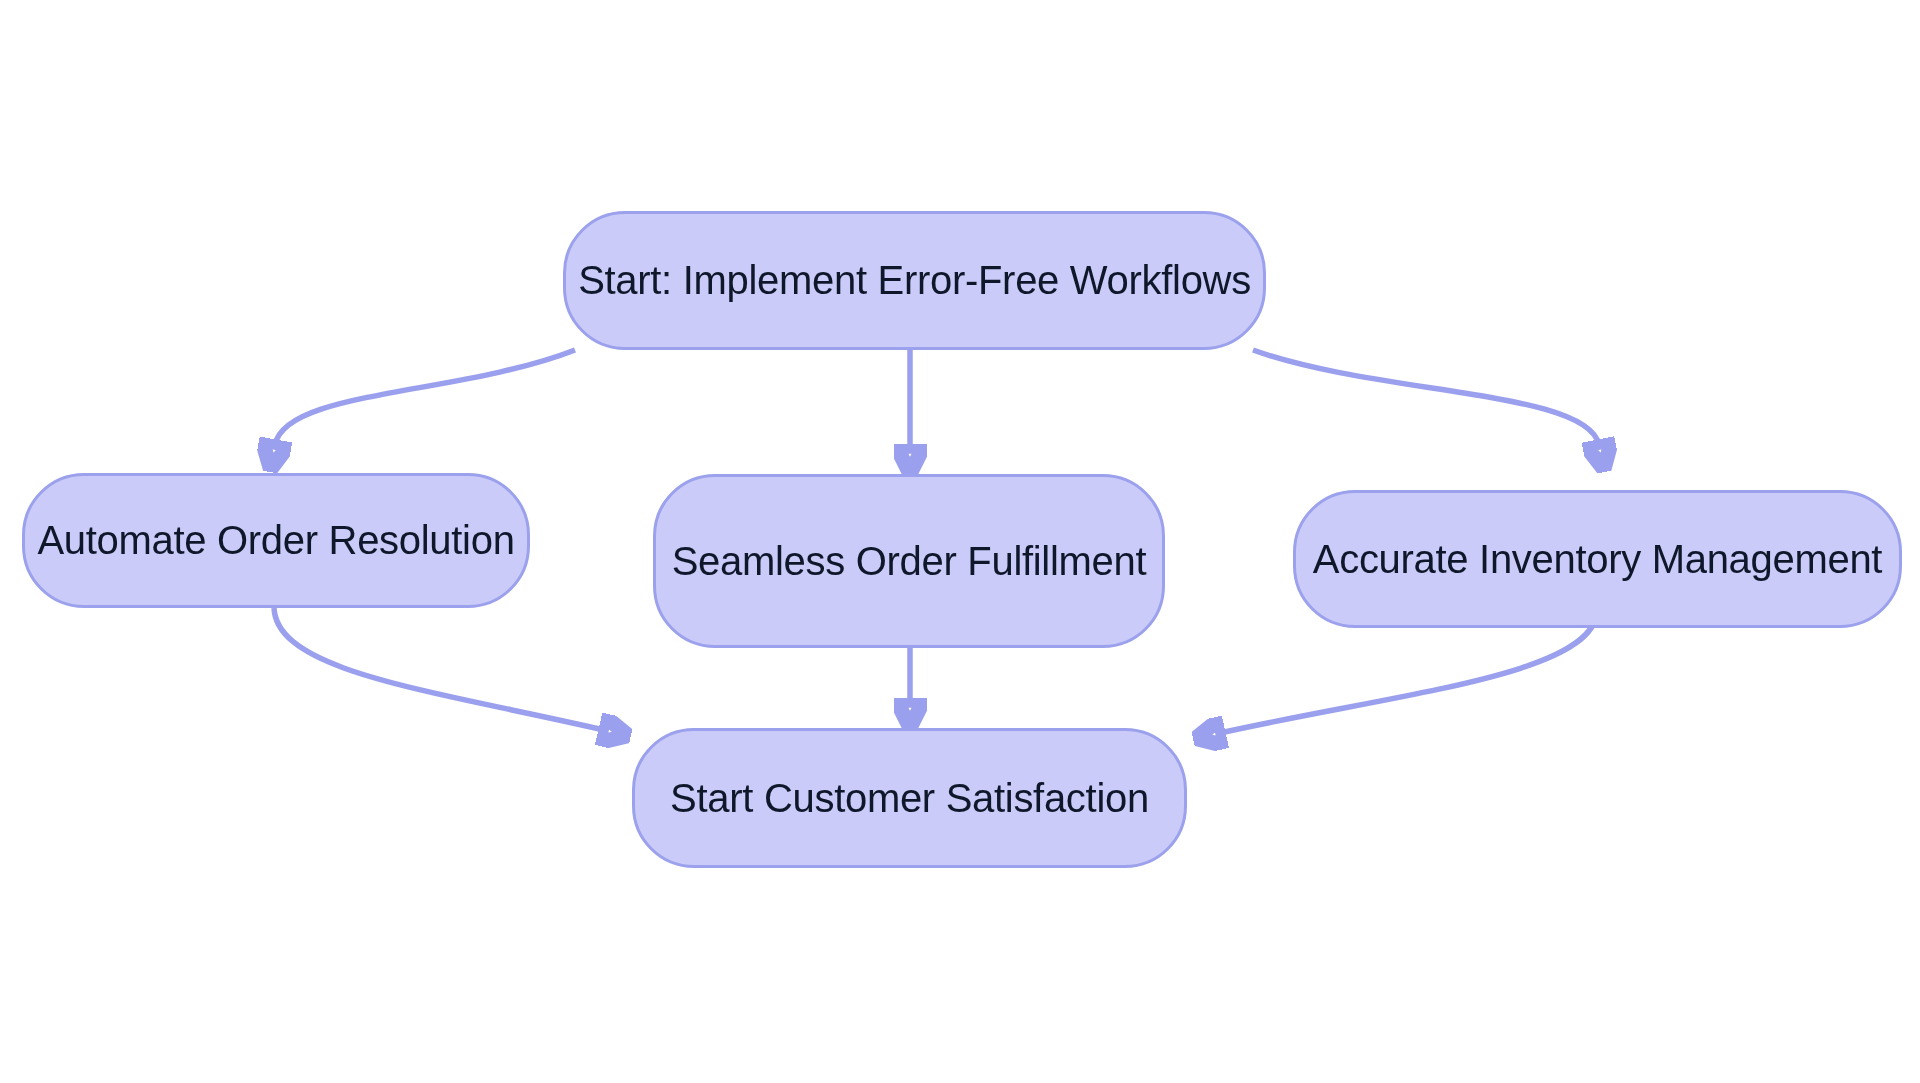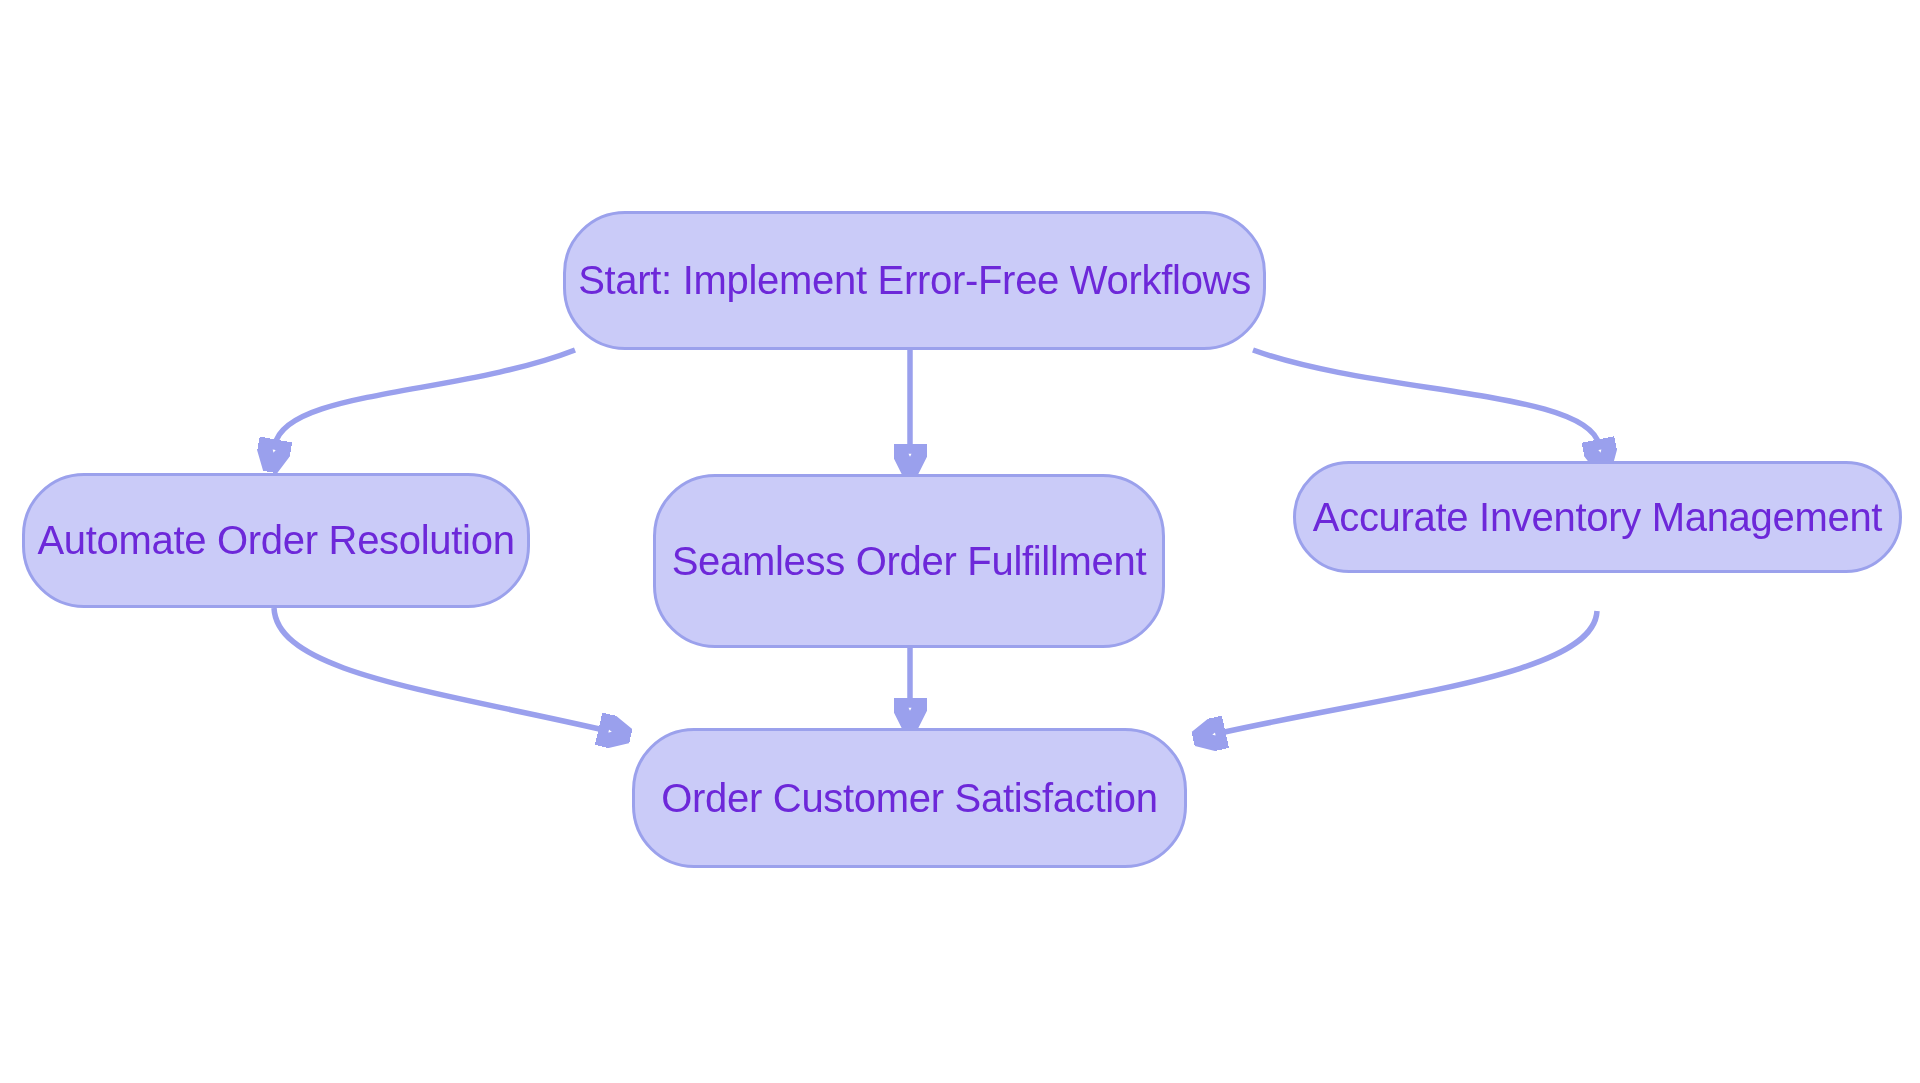"Start: Implement Error-Free Workflows" .node { color: #6d28d9 -> #0f172a }
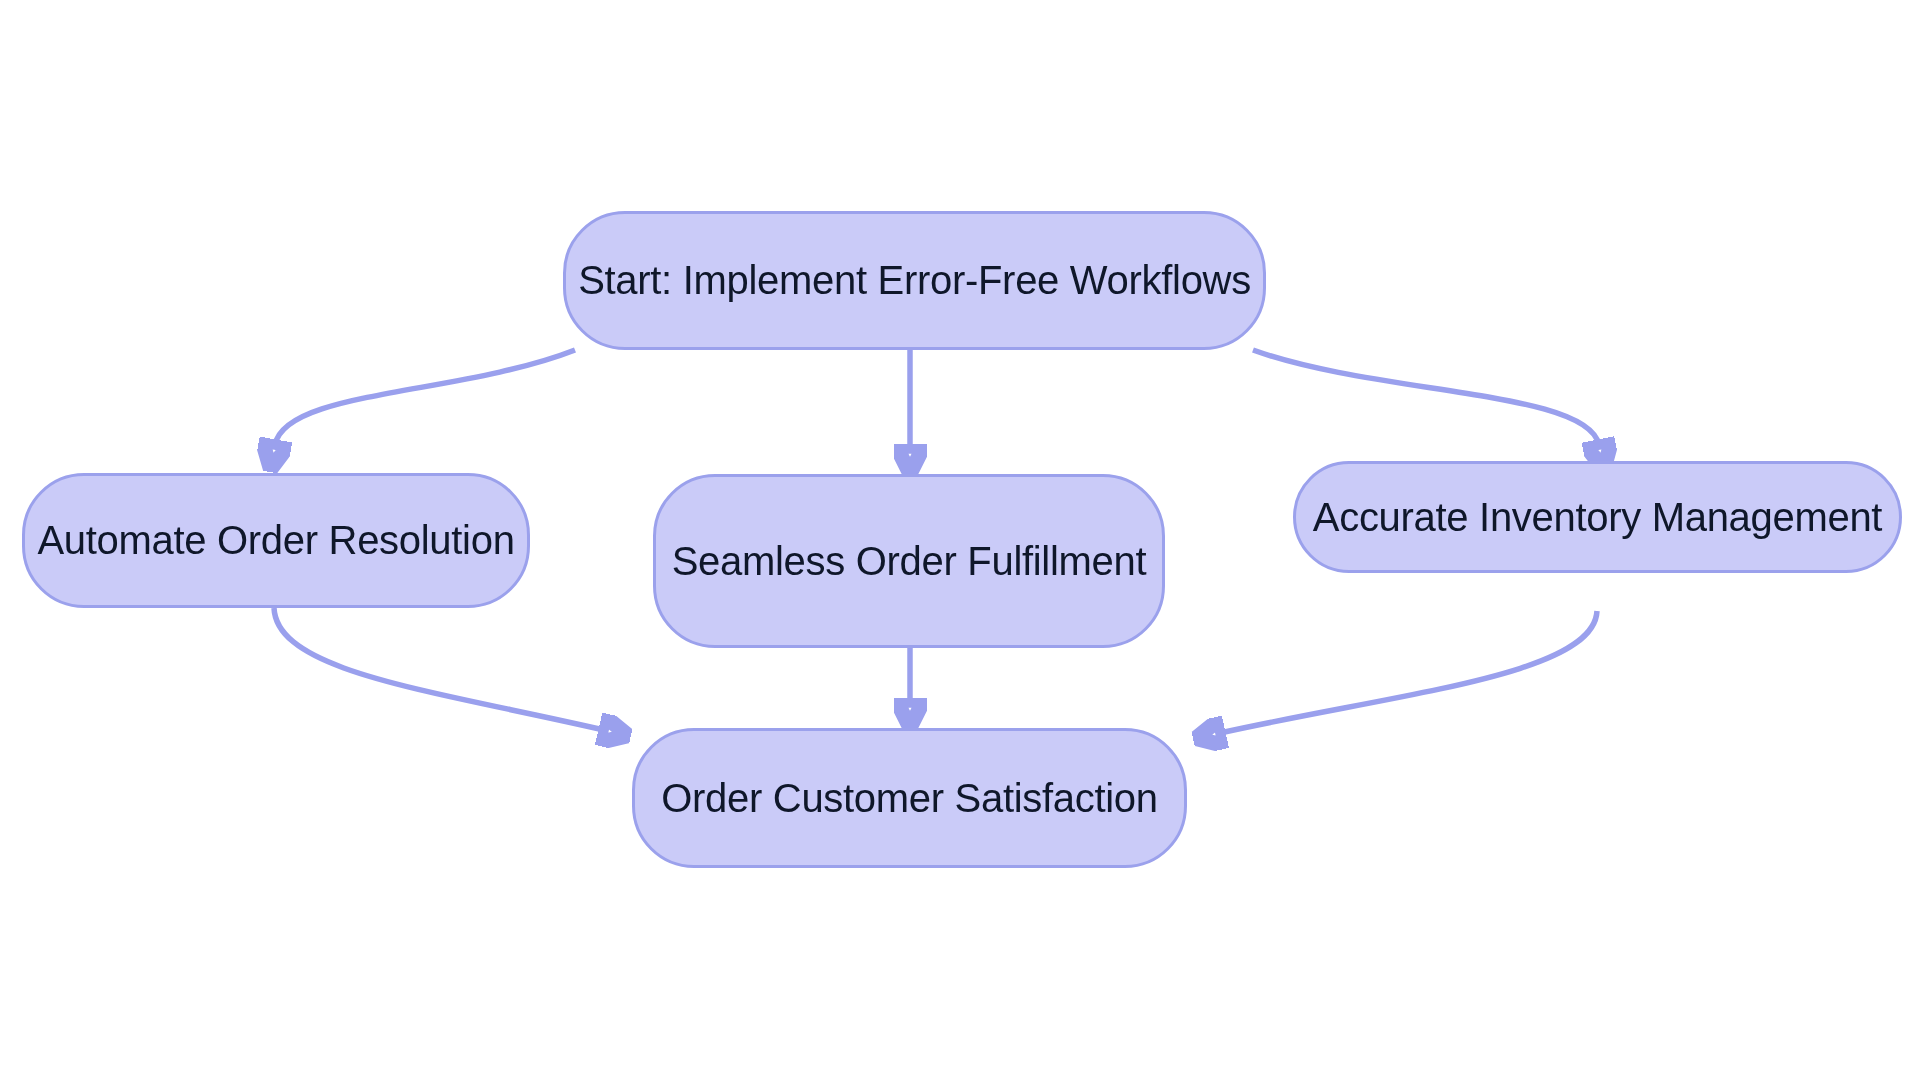"Accurate Inventory Management" .node-accurate { height: 112px -> 138px; top: 461px -> 490px }
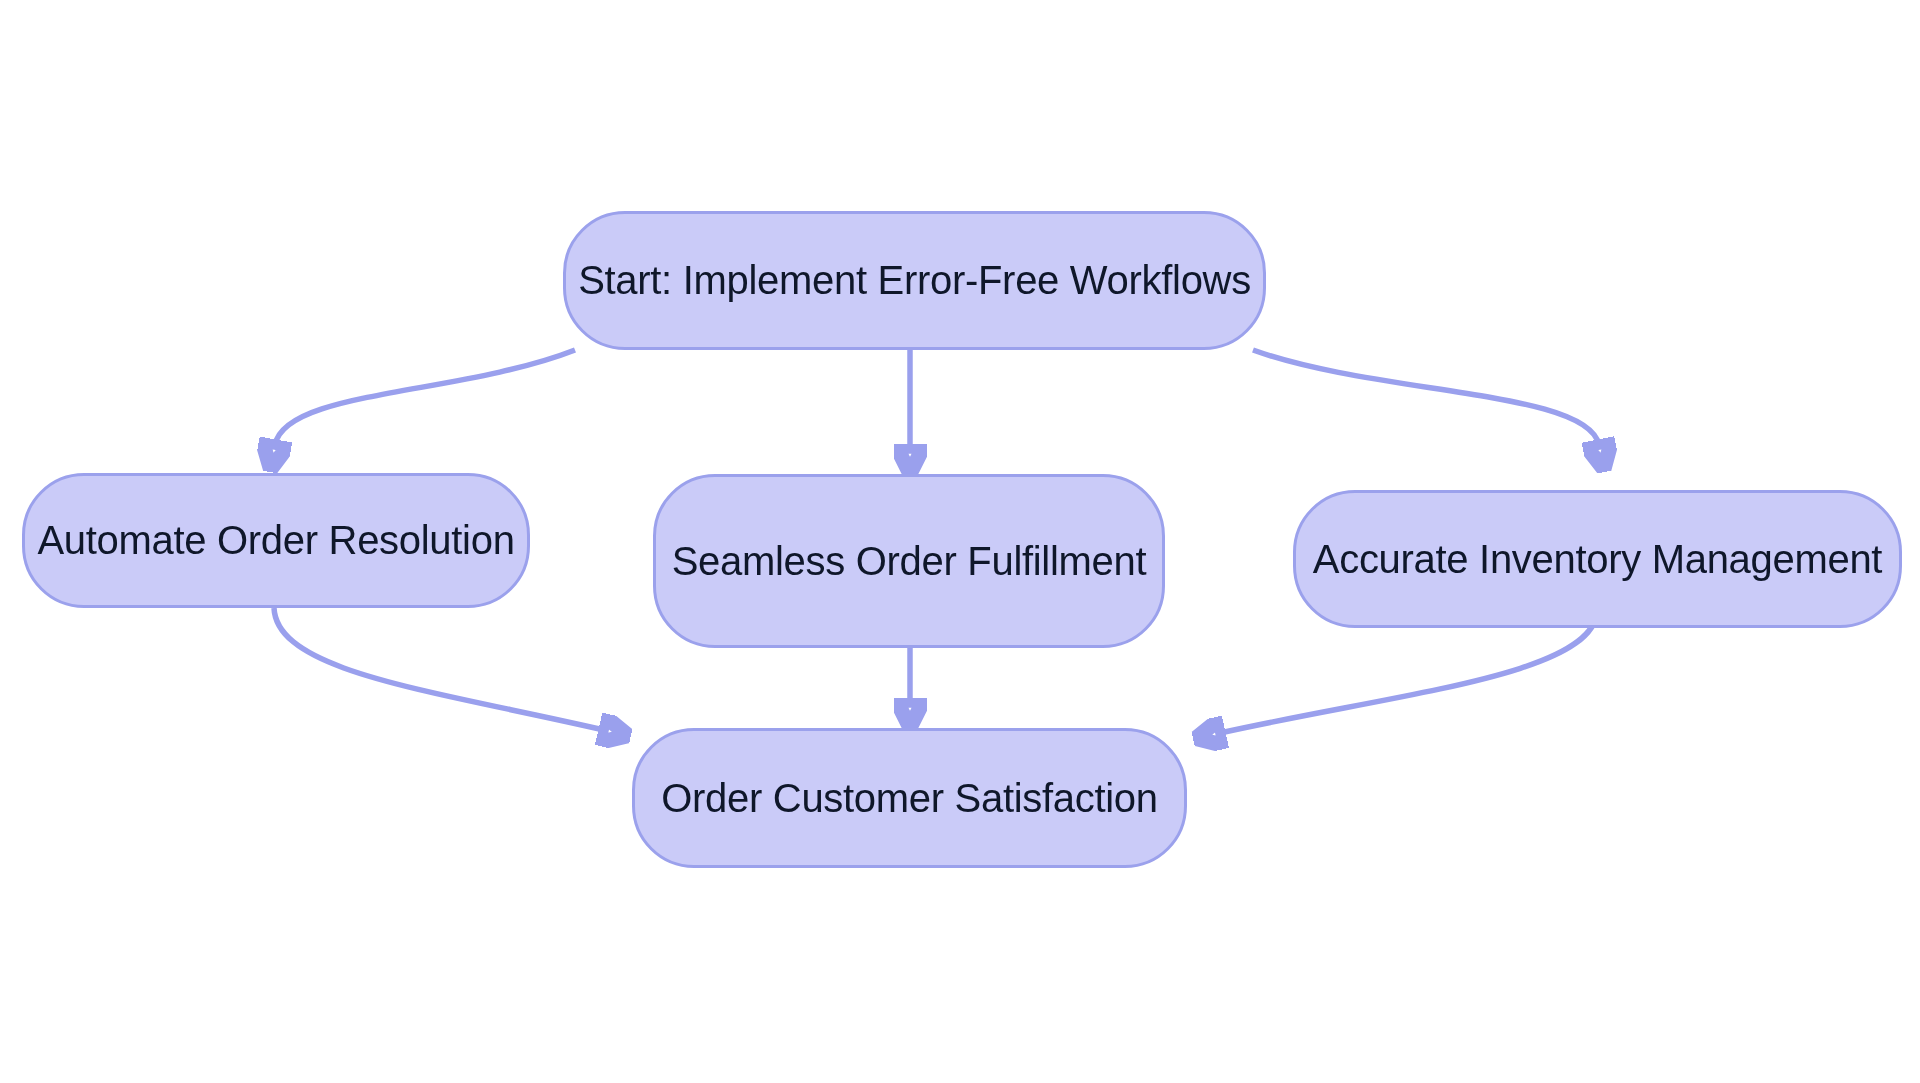"Order Customer Satisfaction" span { text: Order -> Start }
